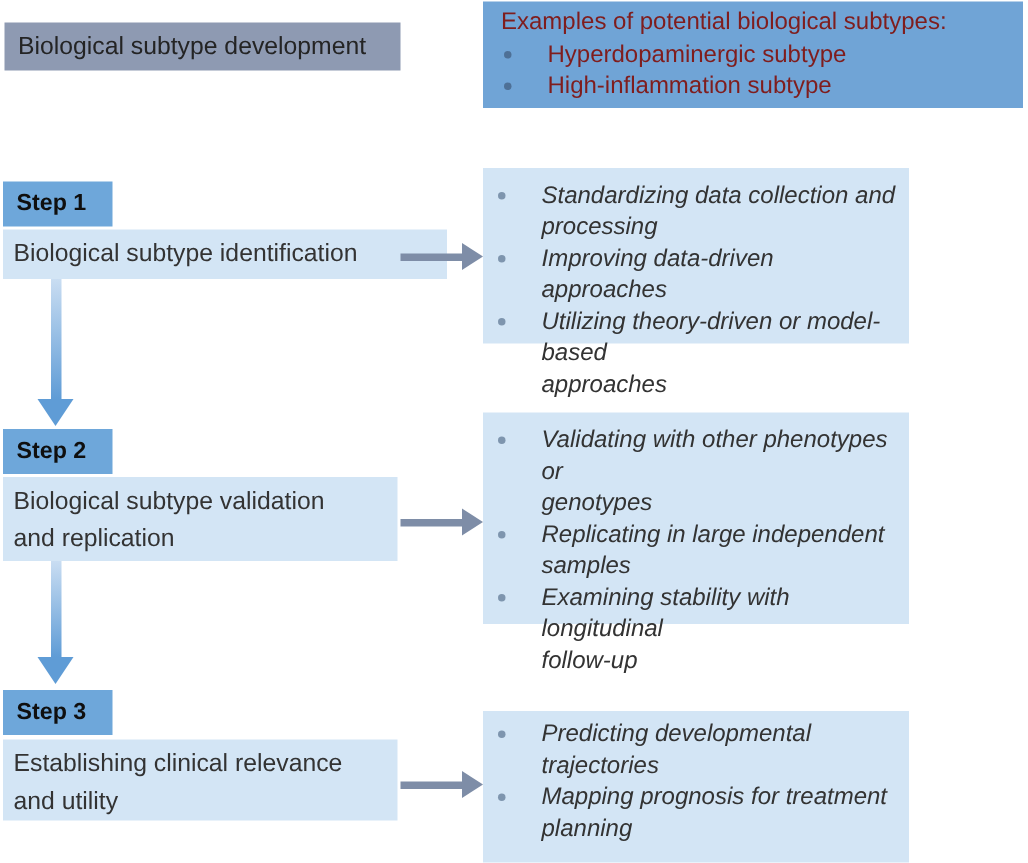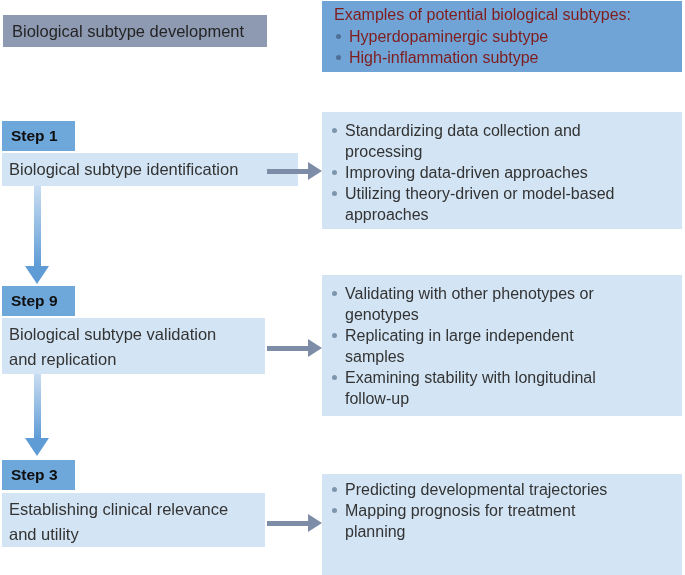"Hyperdopaminergic subtype" .brow { gap: none -> 16px }
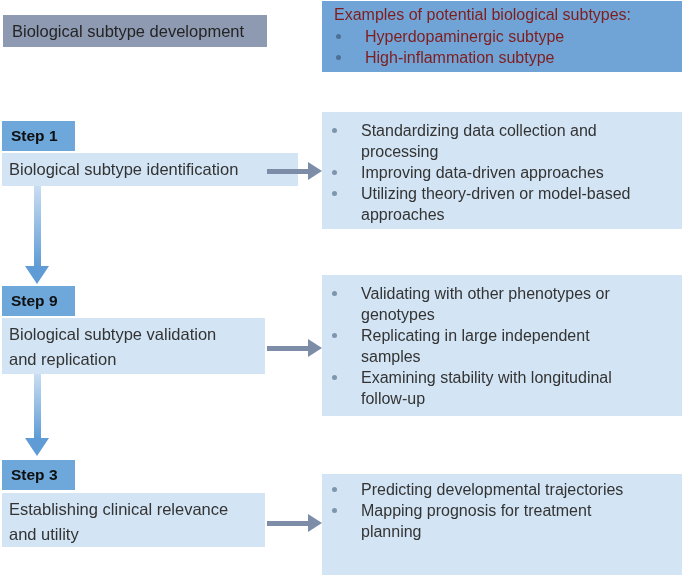"Standardizing data collection and" .right-box { font-style: none -> italic; width: 360px -> 284px }
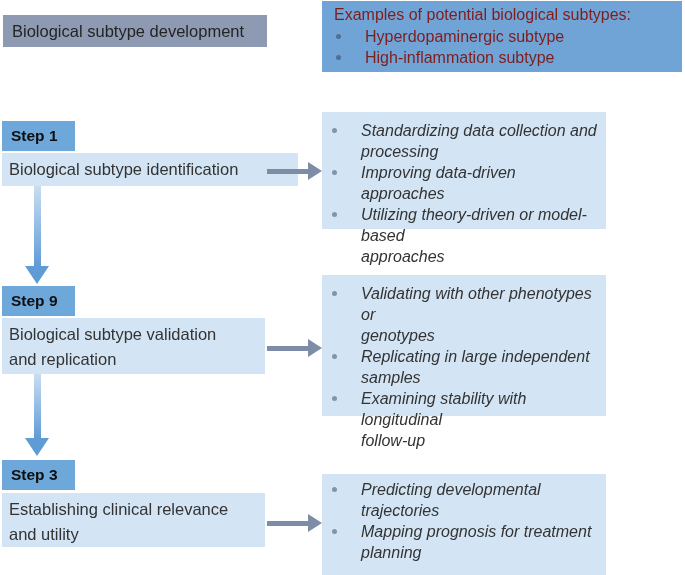"Step 9" div.abs { text: 9 -> 2 }
